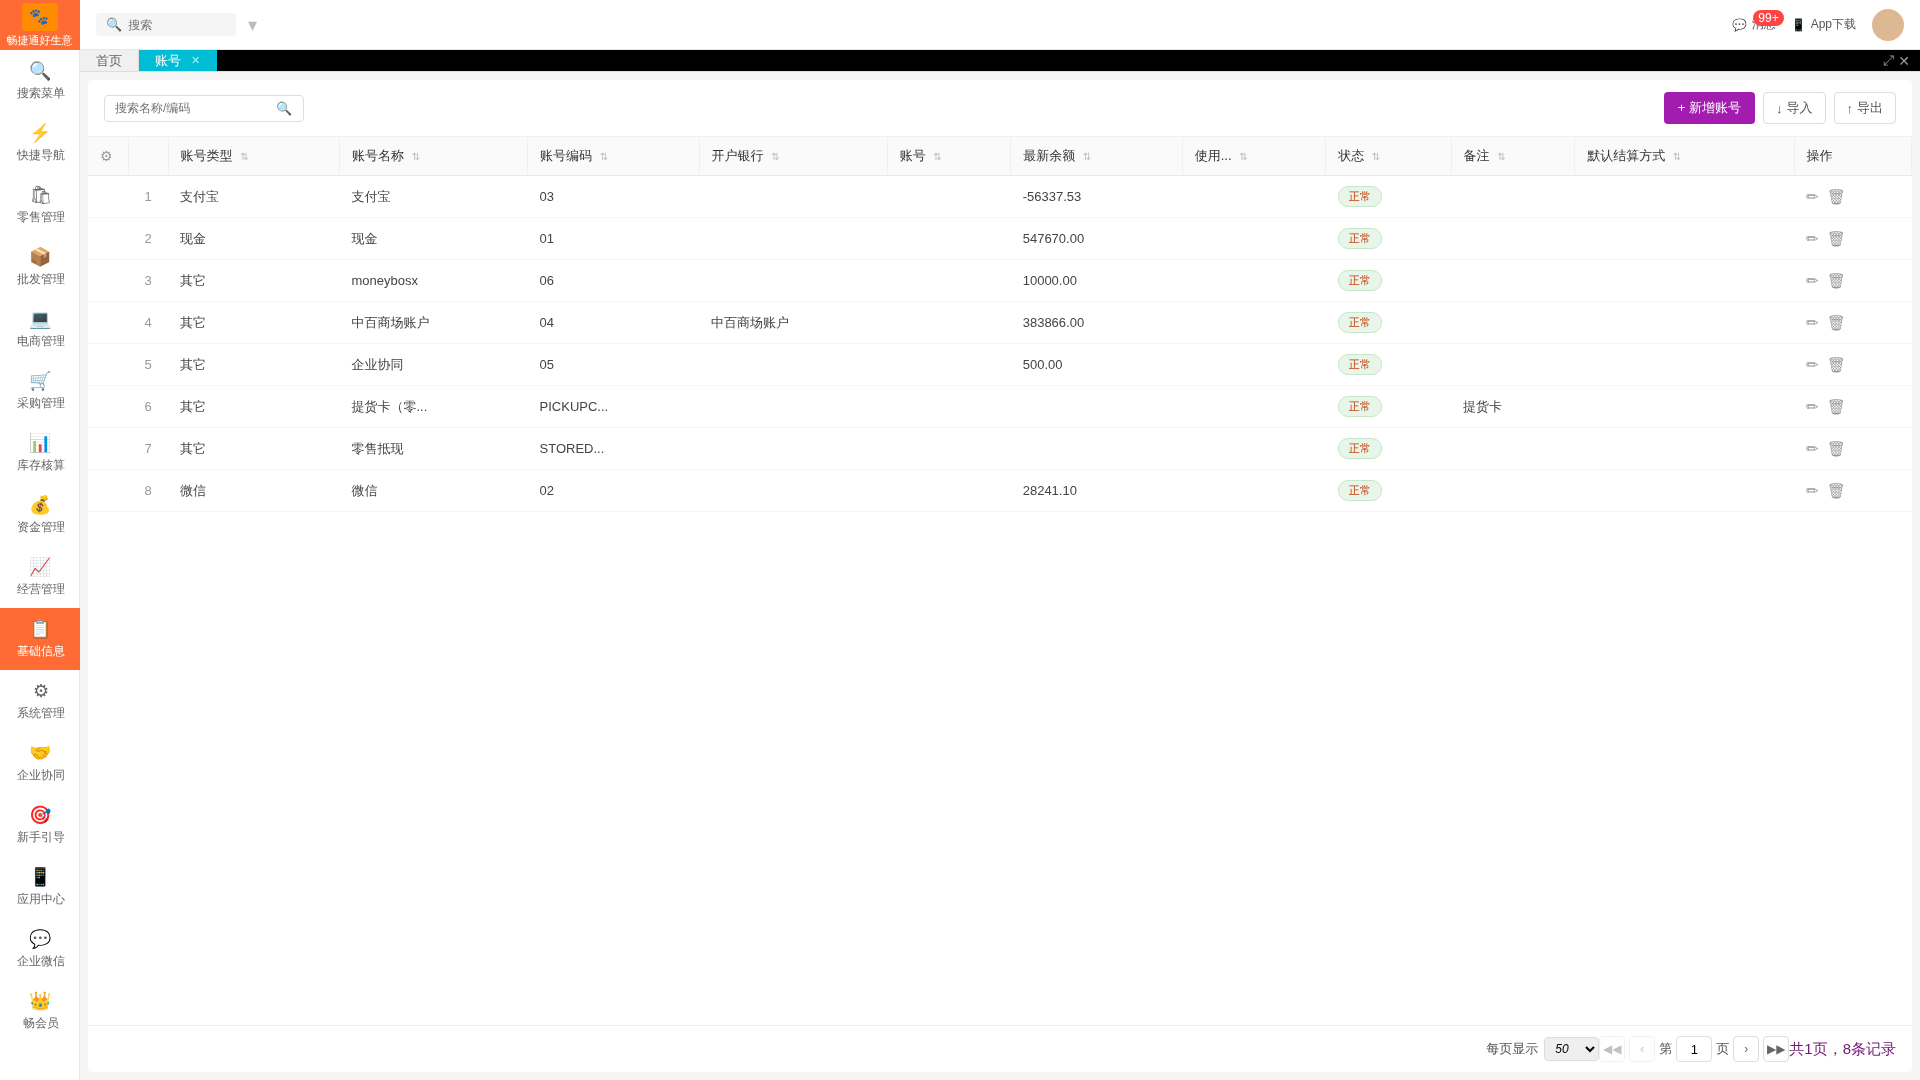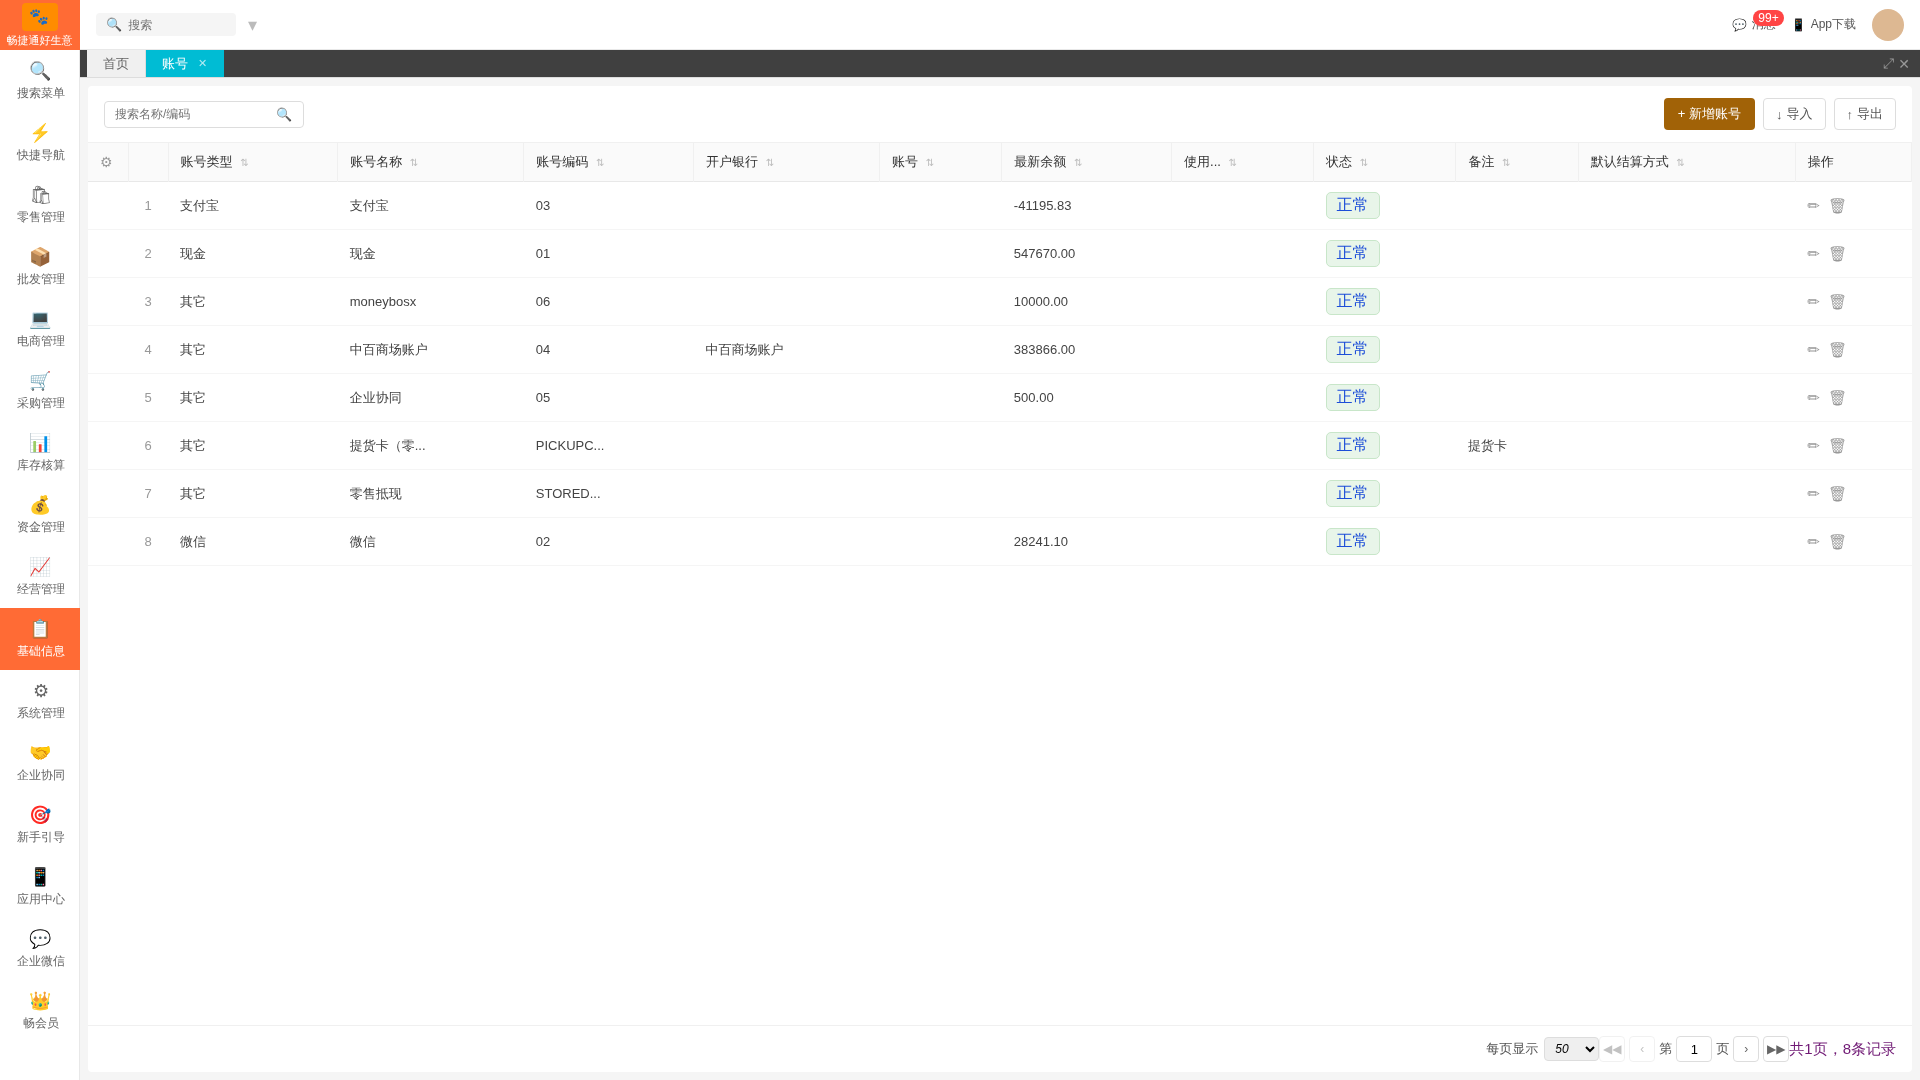"首页" .tab-bar { background: #404040 -> #000000; height: 28px -> 22px; padding-left: 7px -> none }
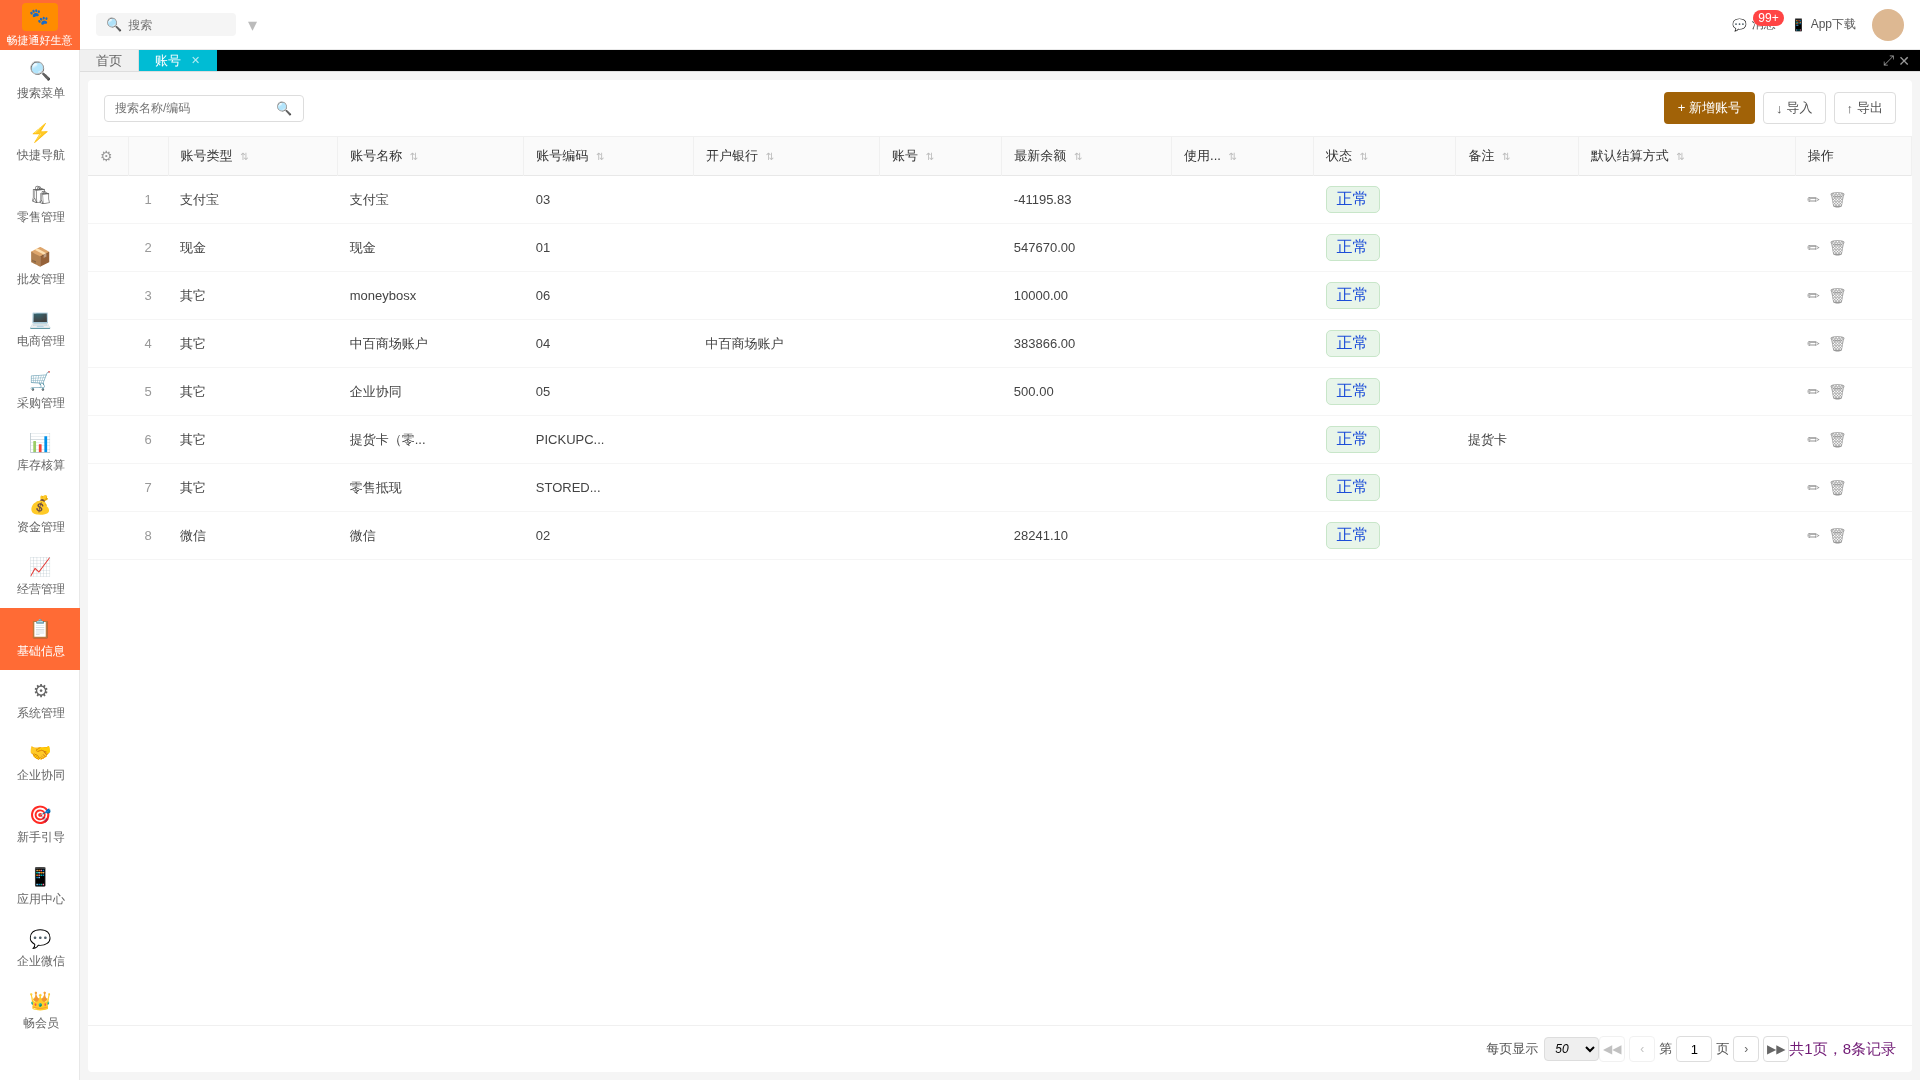"+ 新增账号" .btn-primary { background: #a16207 -> #a21caf }
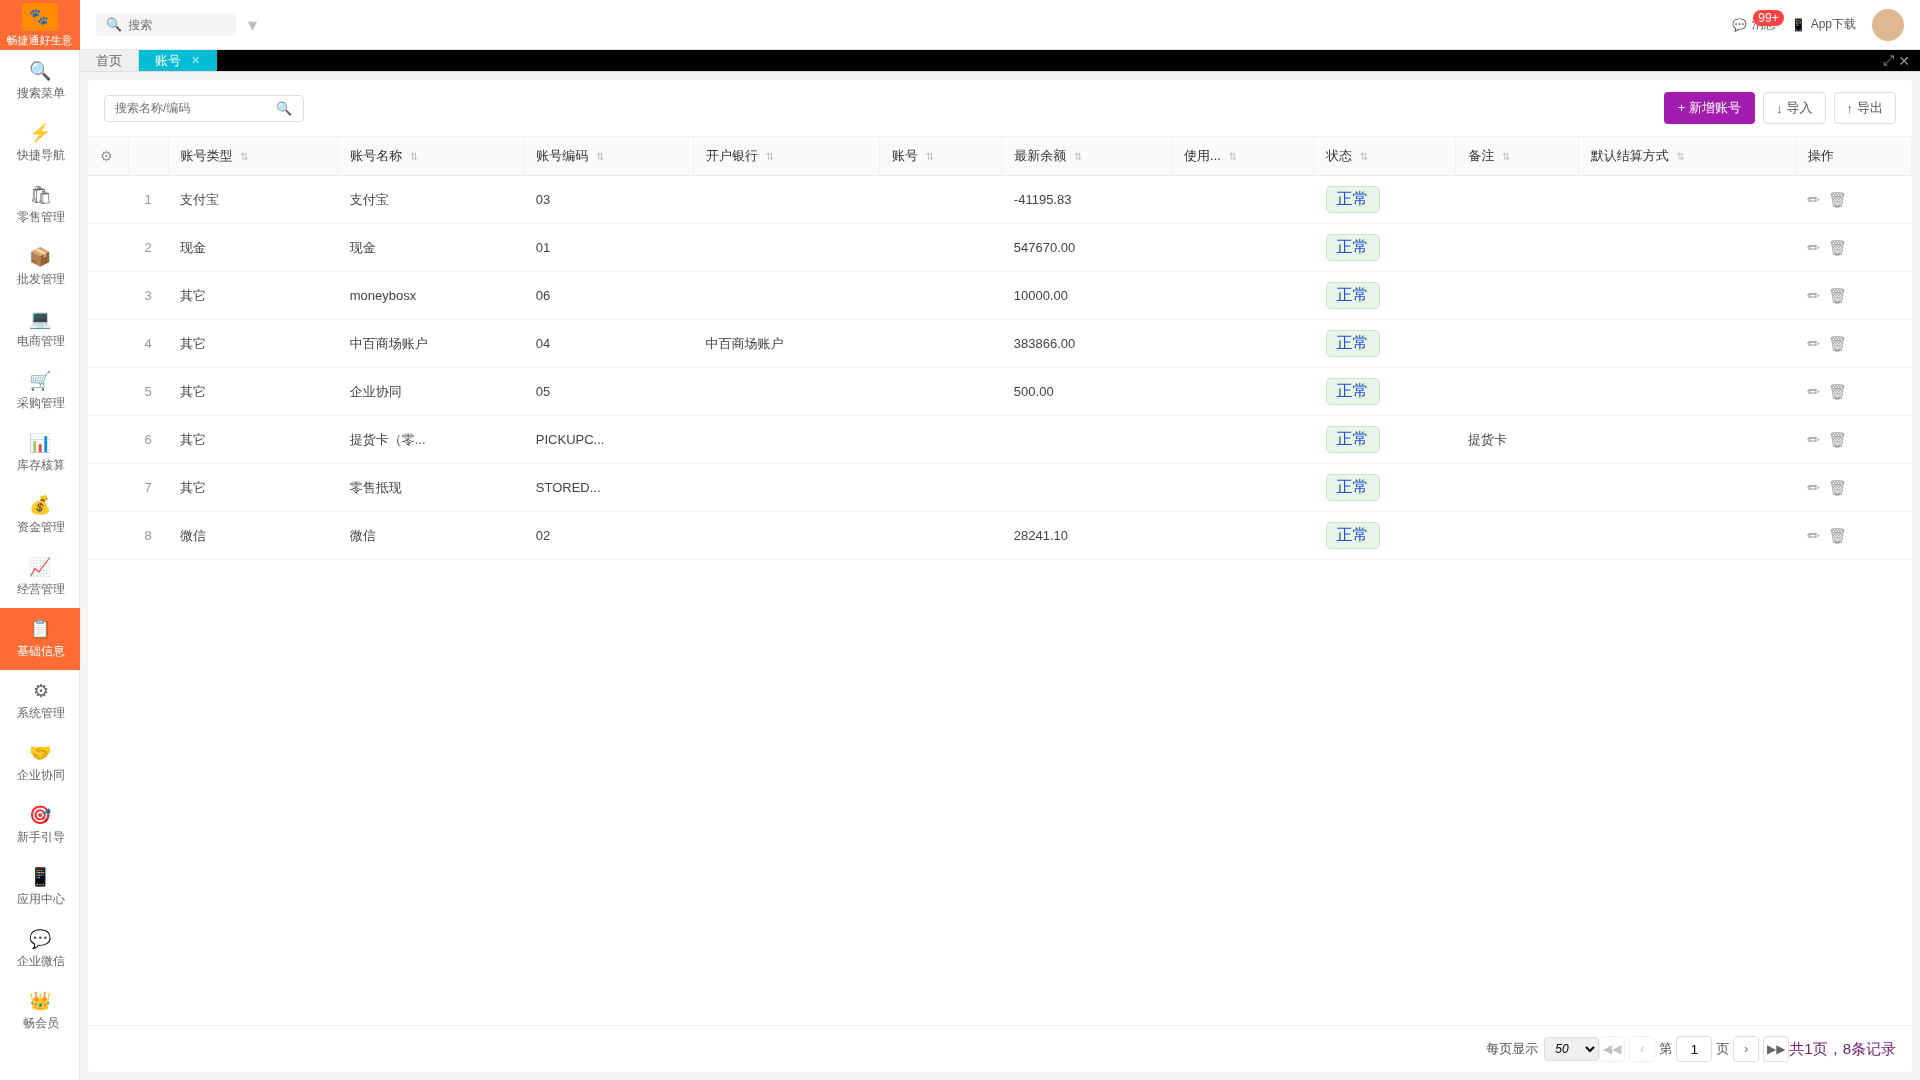"-41195.83" td { text: -41195.83 -> -56337.53 }
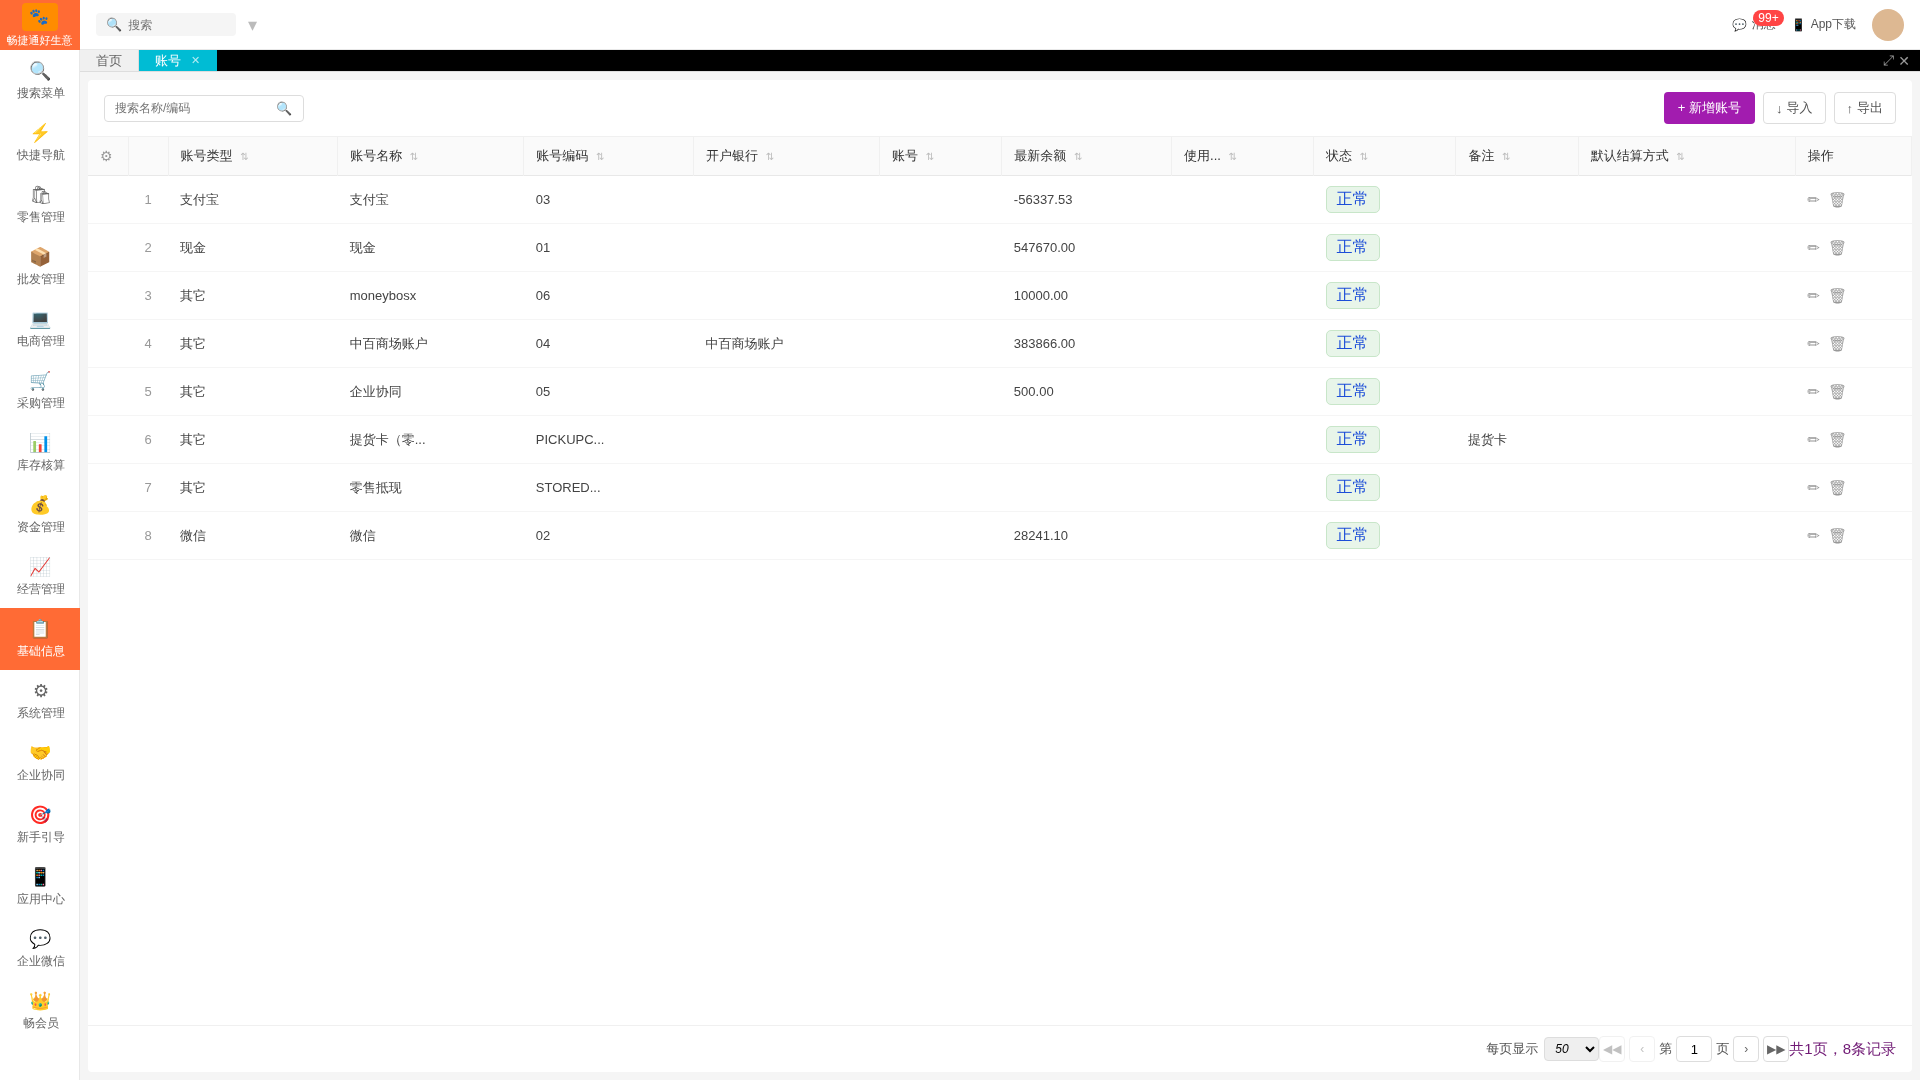"正常" .status-badge { border-radius: 5px -> 10px; color: #1d4ed8 -> #c2410c; font-size: 16px -> 11px }
